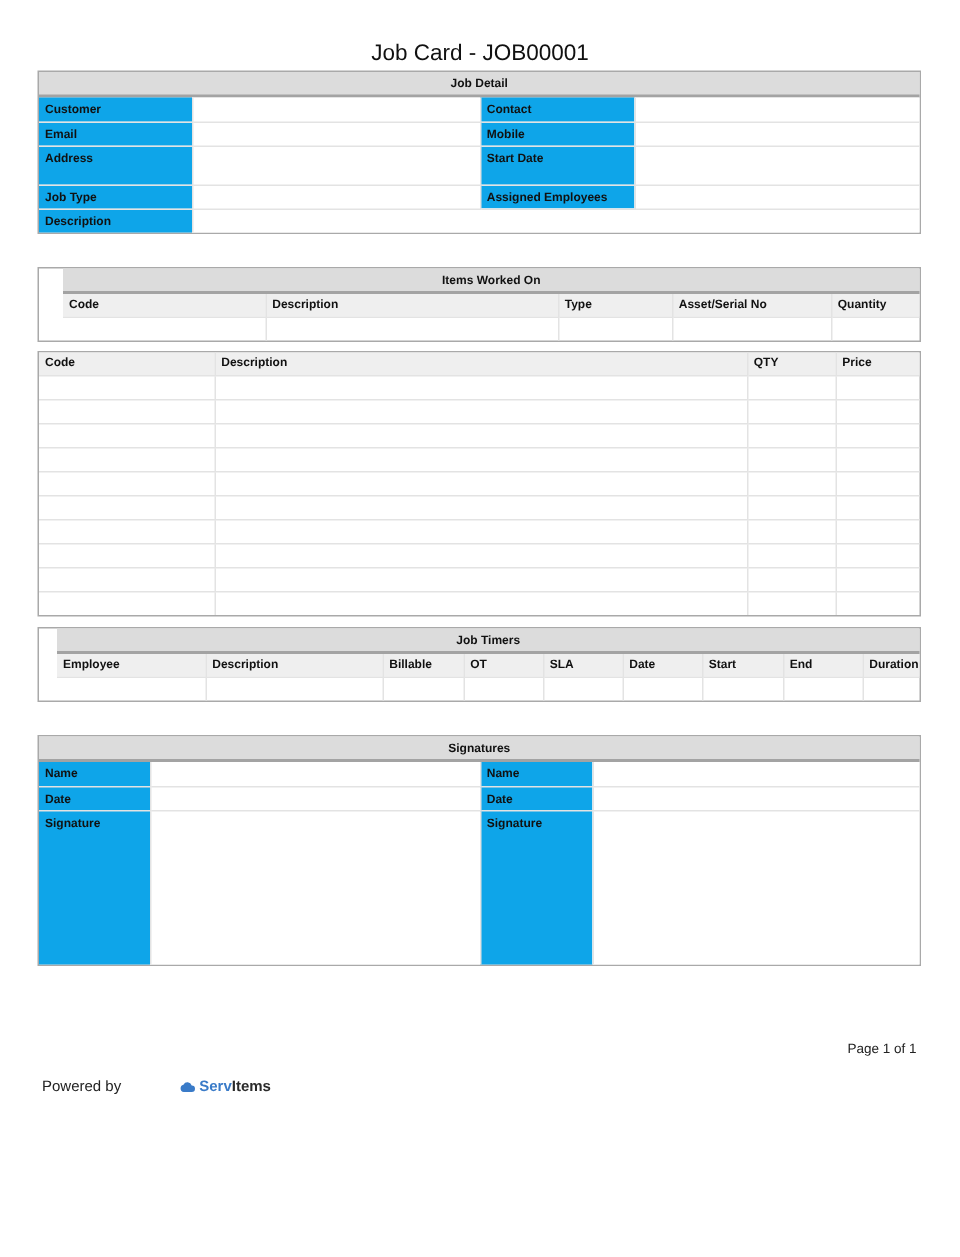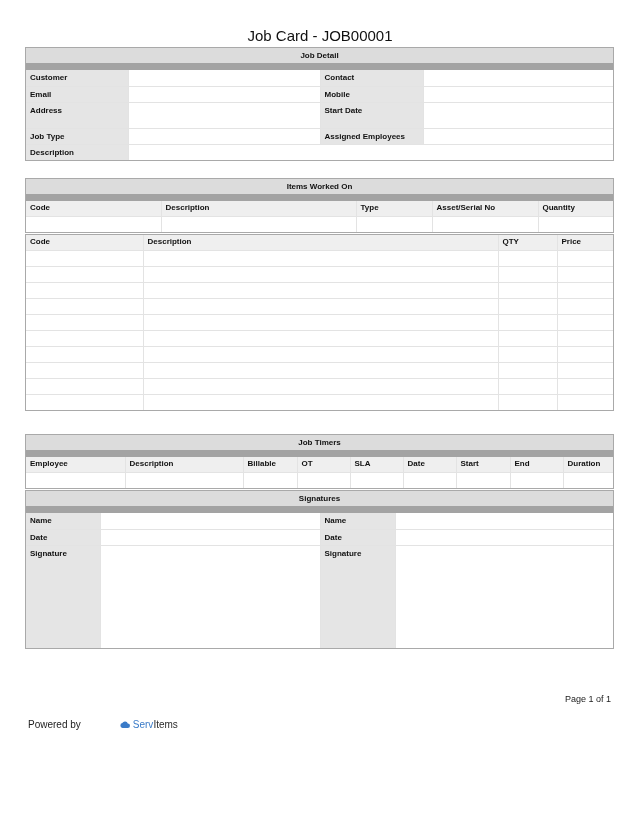"Job Detail" .section-head { border-bottom: 7px solid #a3a3a3 -> 2px solid #a3a3a3 }
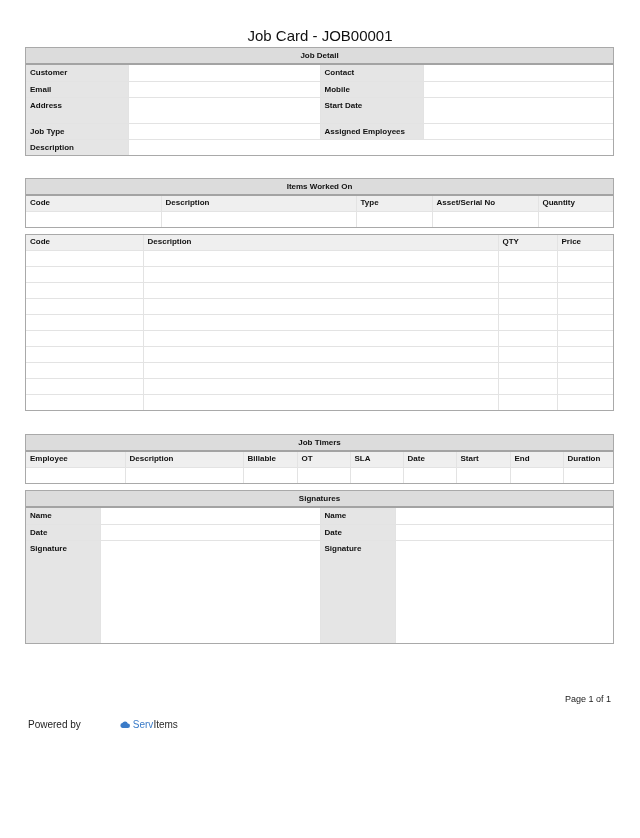"Customer" .lbl { background: #e5e5e5 -> #0ea5e9 }
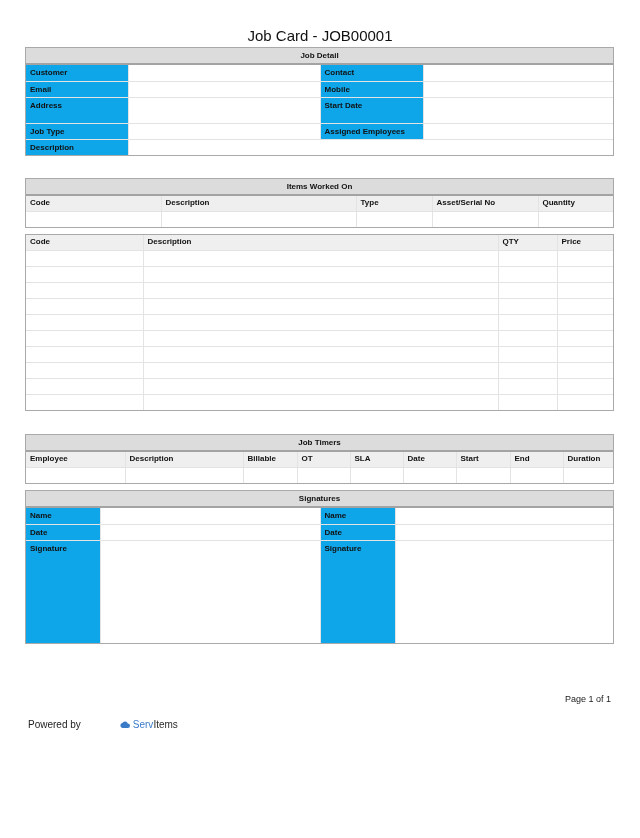"Items Worked On" div.section { padding-left: none -> 16px }
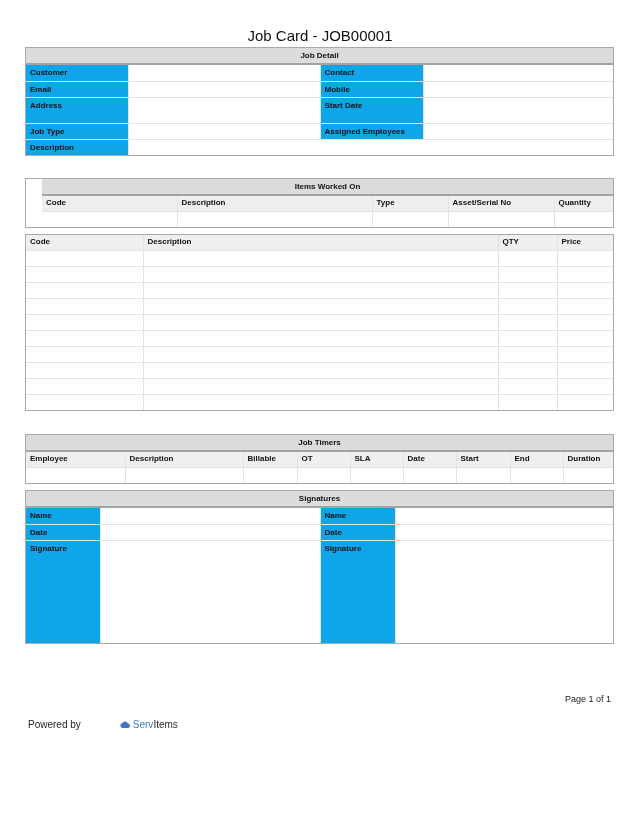"Job Timers" div.section { padding-left: none -> 12px; top: 434px -> 418px }
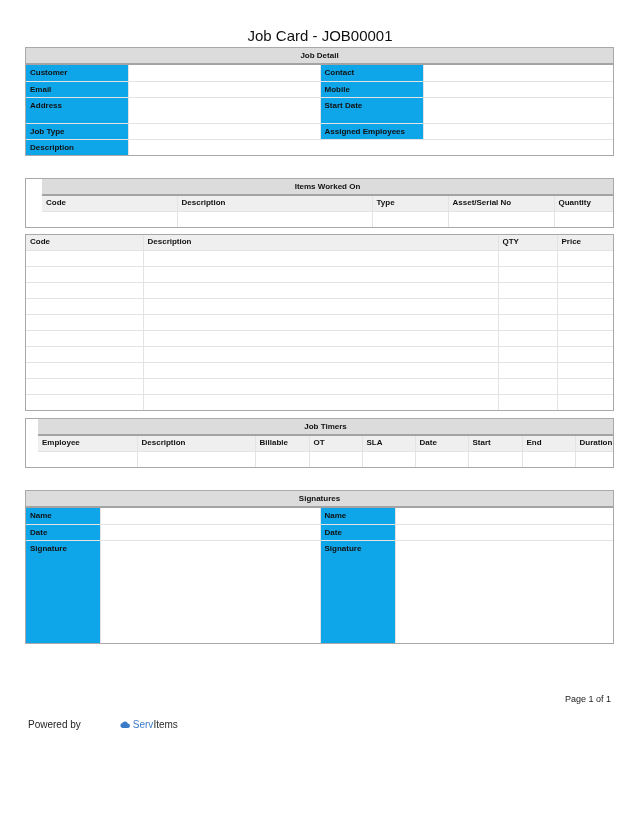"Serv" .footer-left .brand { font-weight: normal -> bold }
